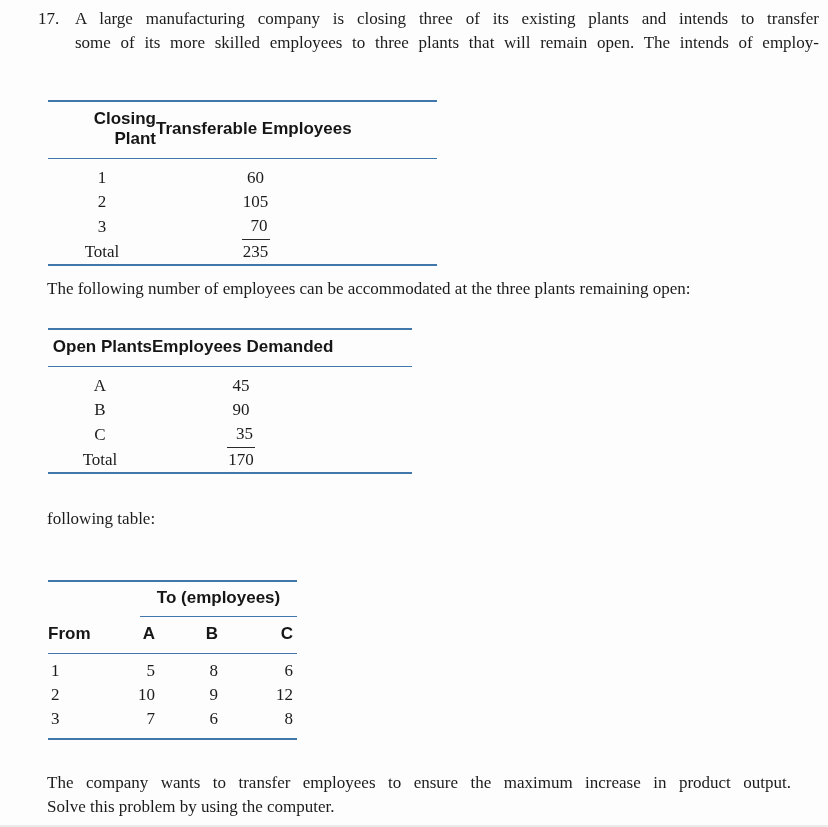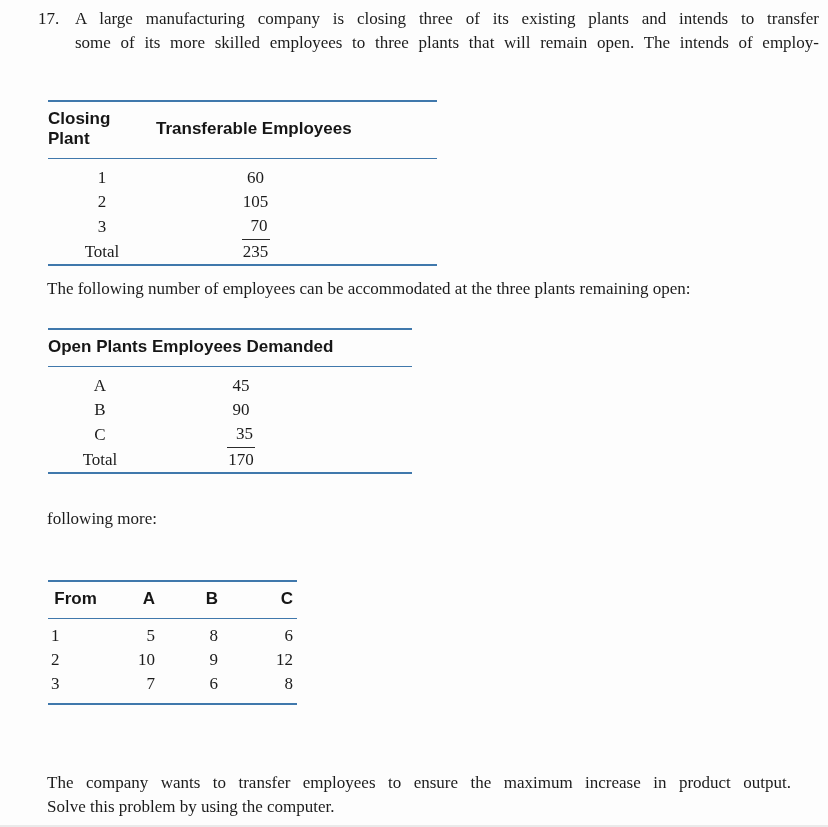"Closing Plant" .th-left { text-align: left -> right }
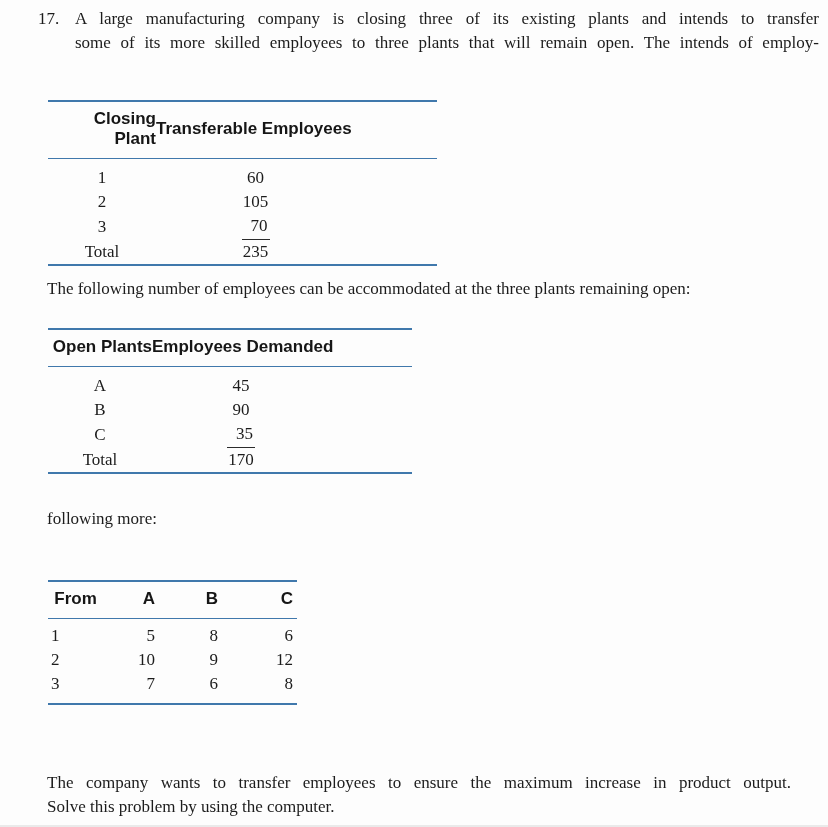"following more:" div.pline { text: more -> table }
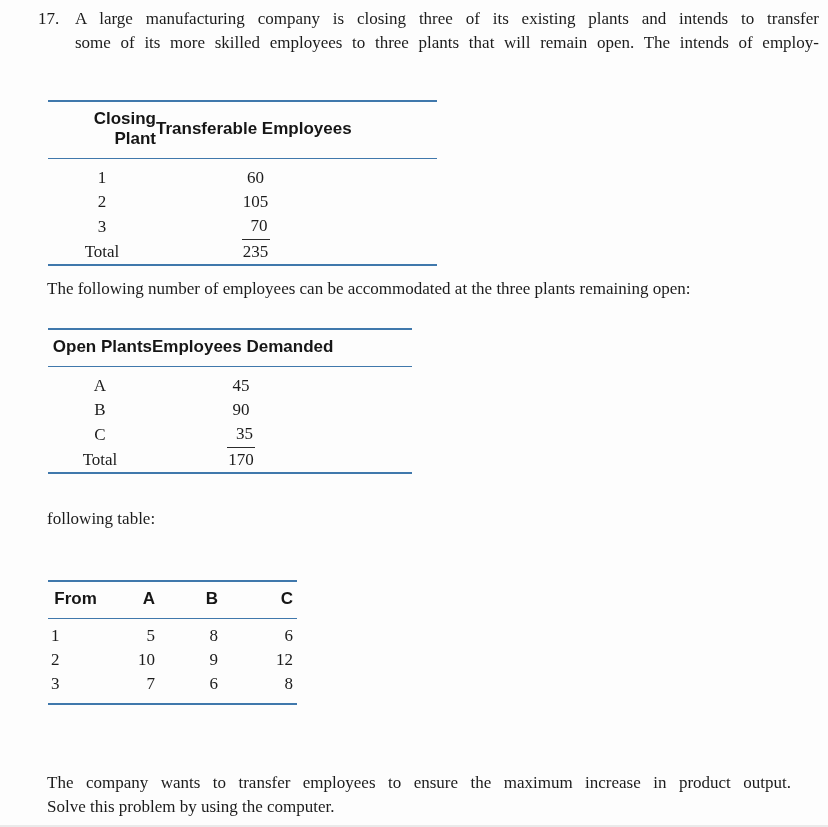"To (employees)" tr.span-row { html: none -> <tr> <th></th> <th> <div>To (employees)</div> </th> </tr> }
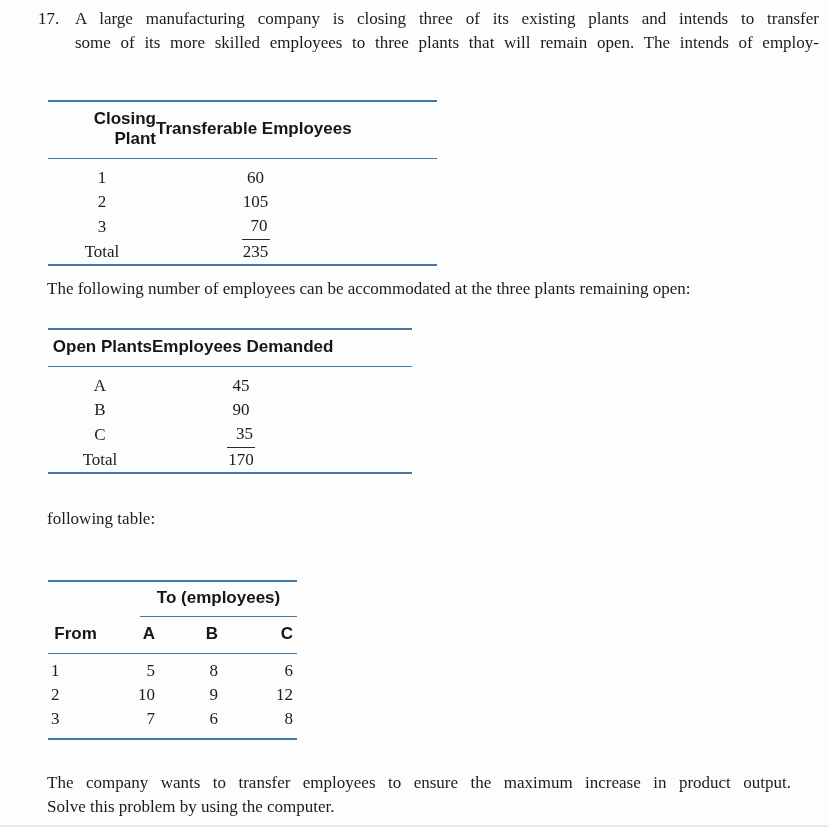"From" #increase-table .from-h { text-align: center -> left }
